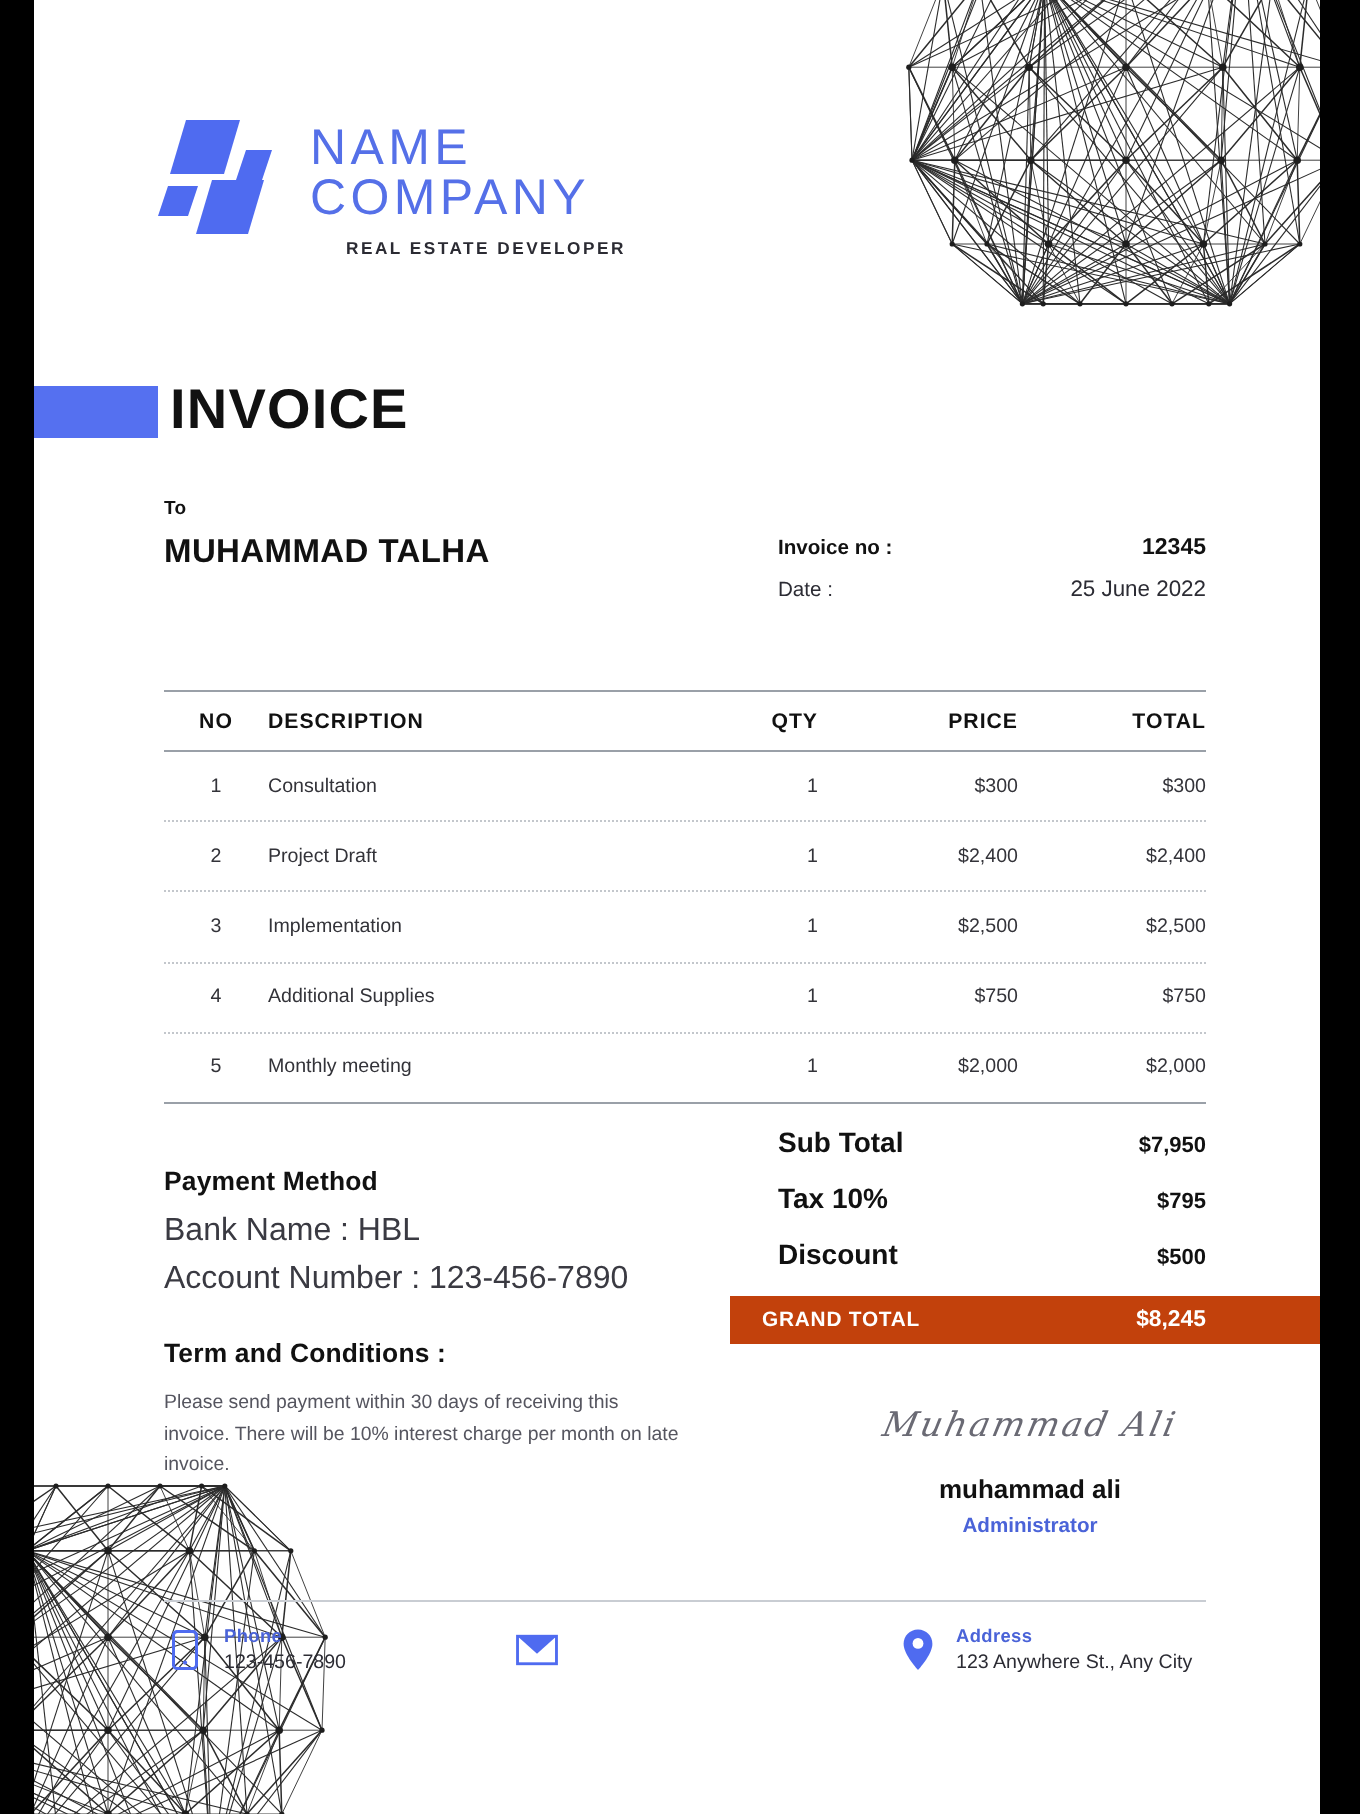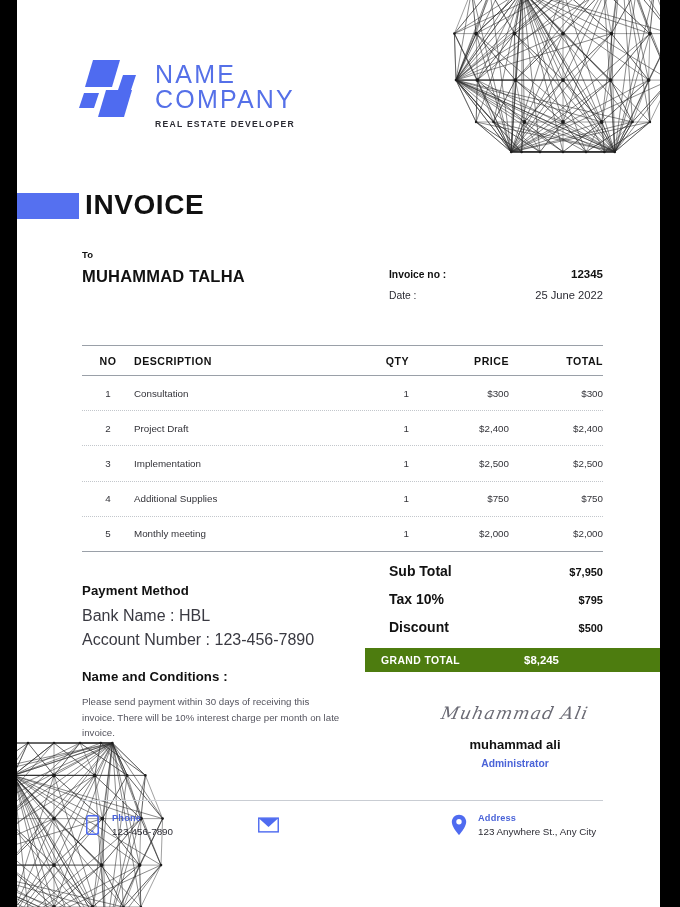"REAL ESTATE DEVELOPER" .logo-tag { margin-left: 0 -> 18px }
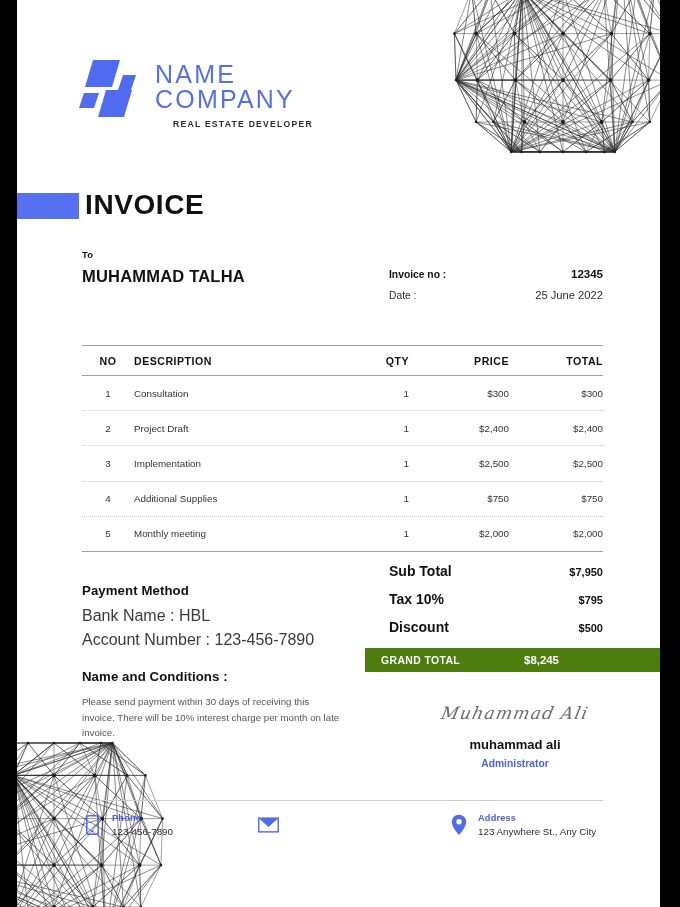"GRAND TOTAL" .grand { background: #4d7c0f -> #c2410c; gap: none -> 44px }
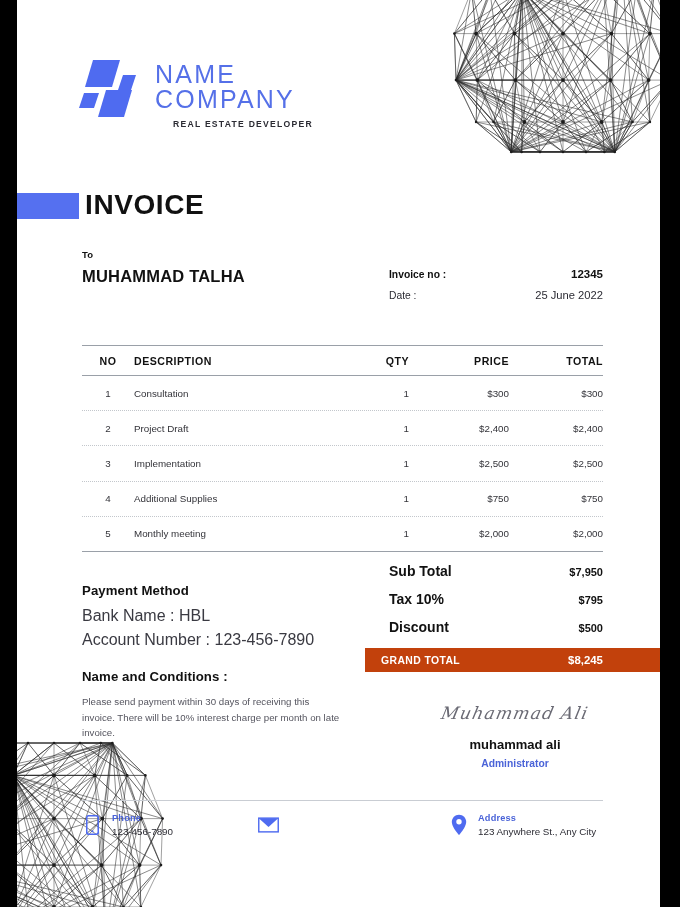"Name and Conditions :" div.sec-title { text: Name -> Term }
